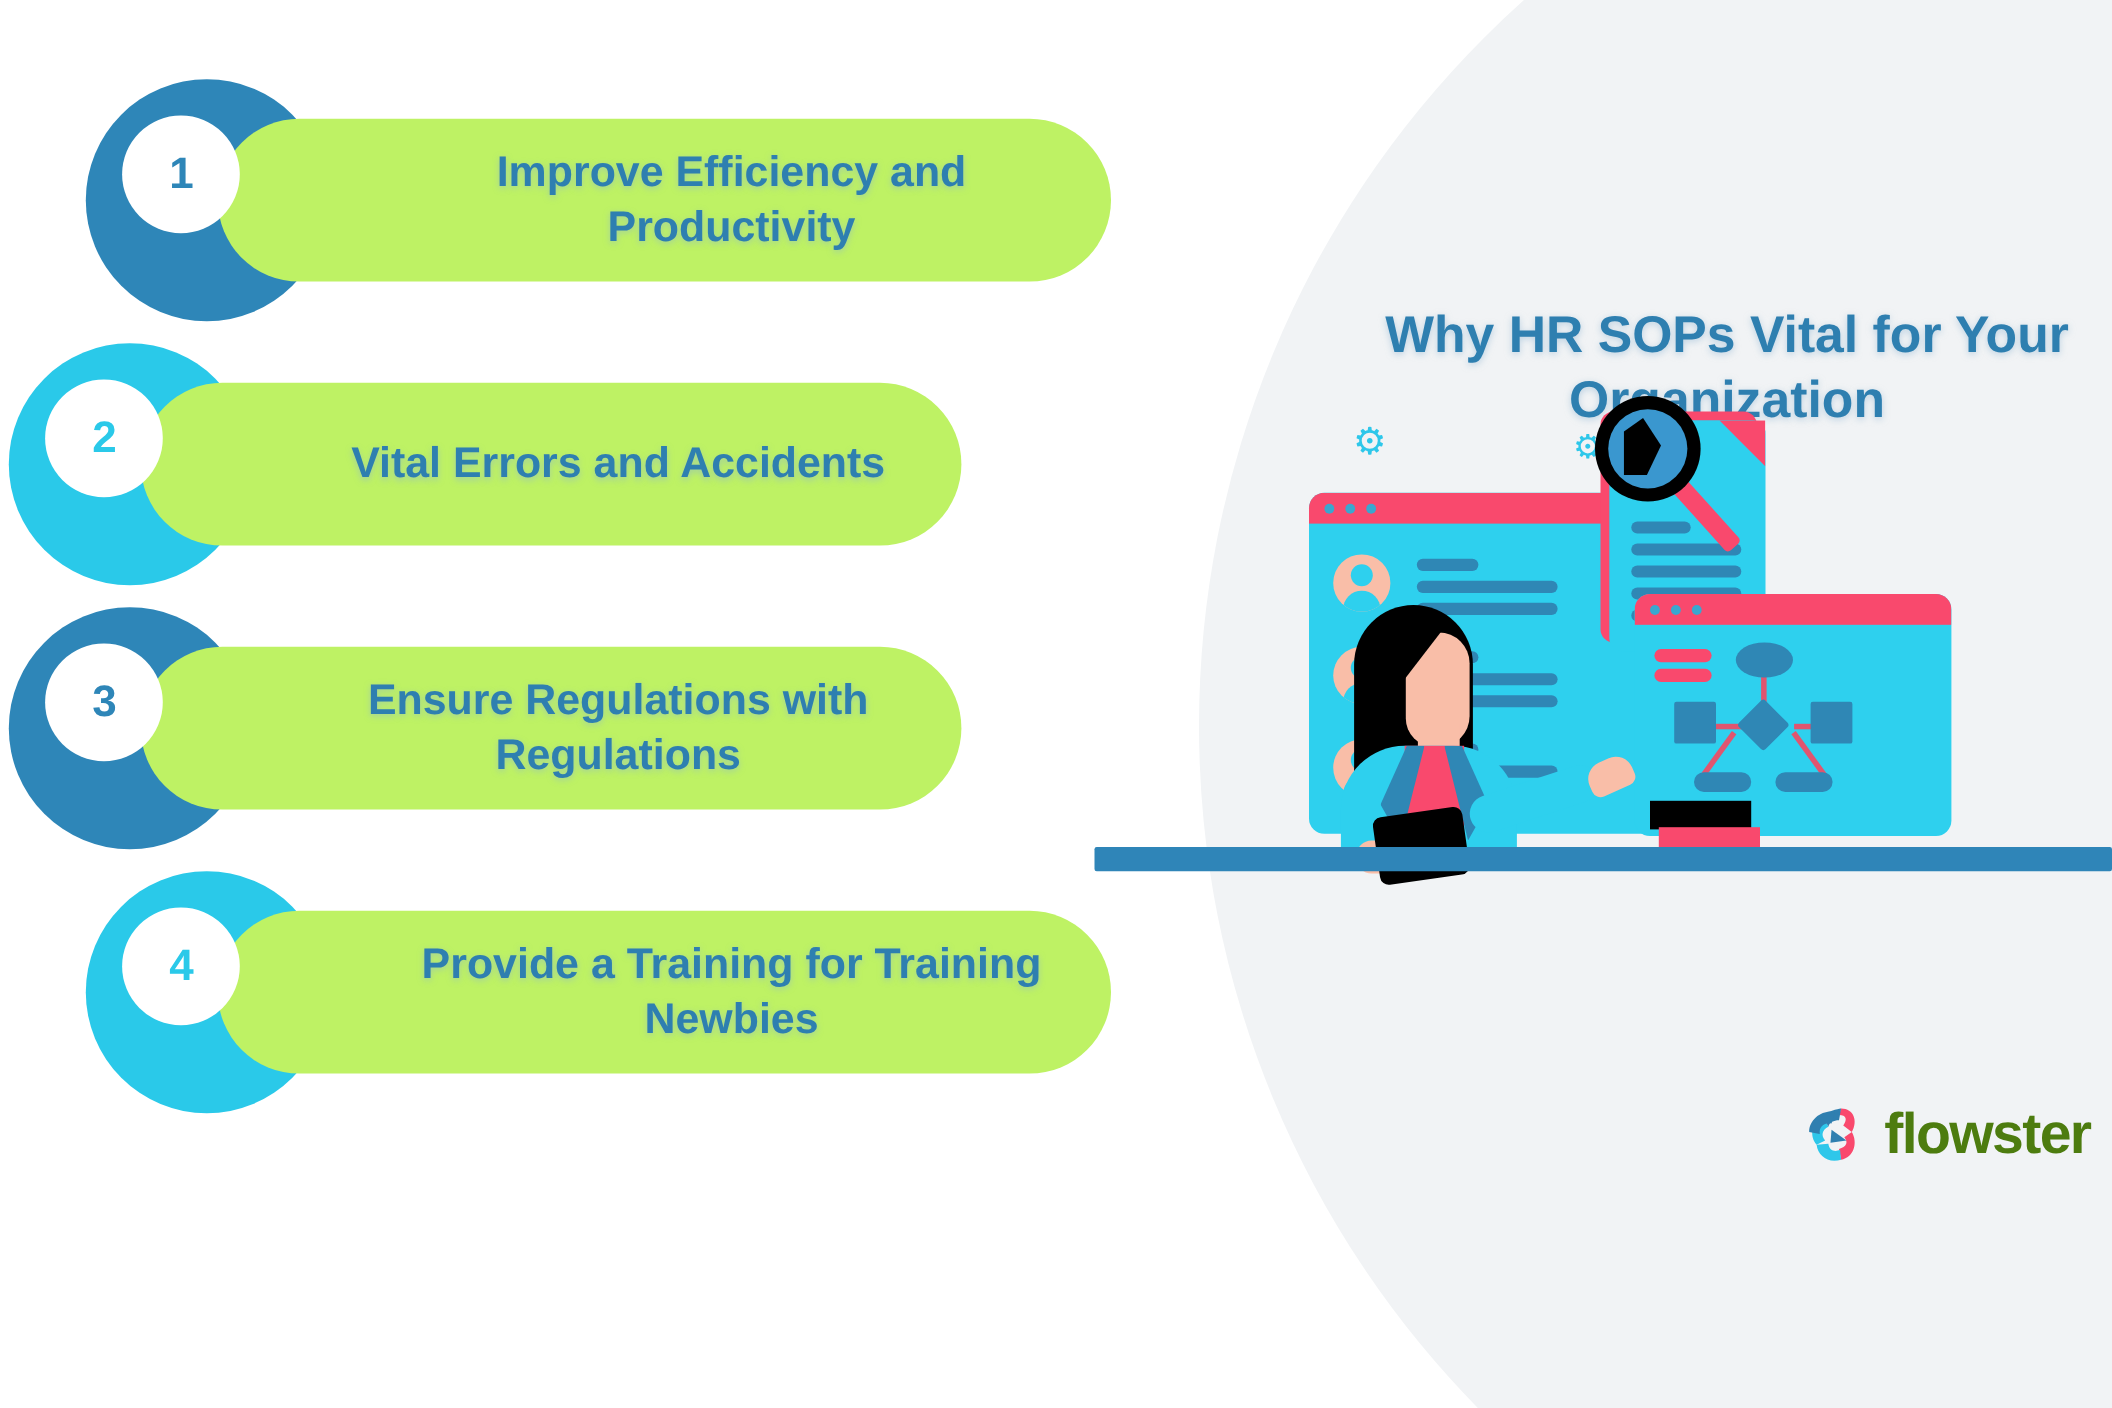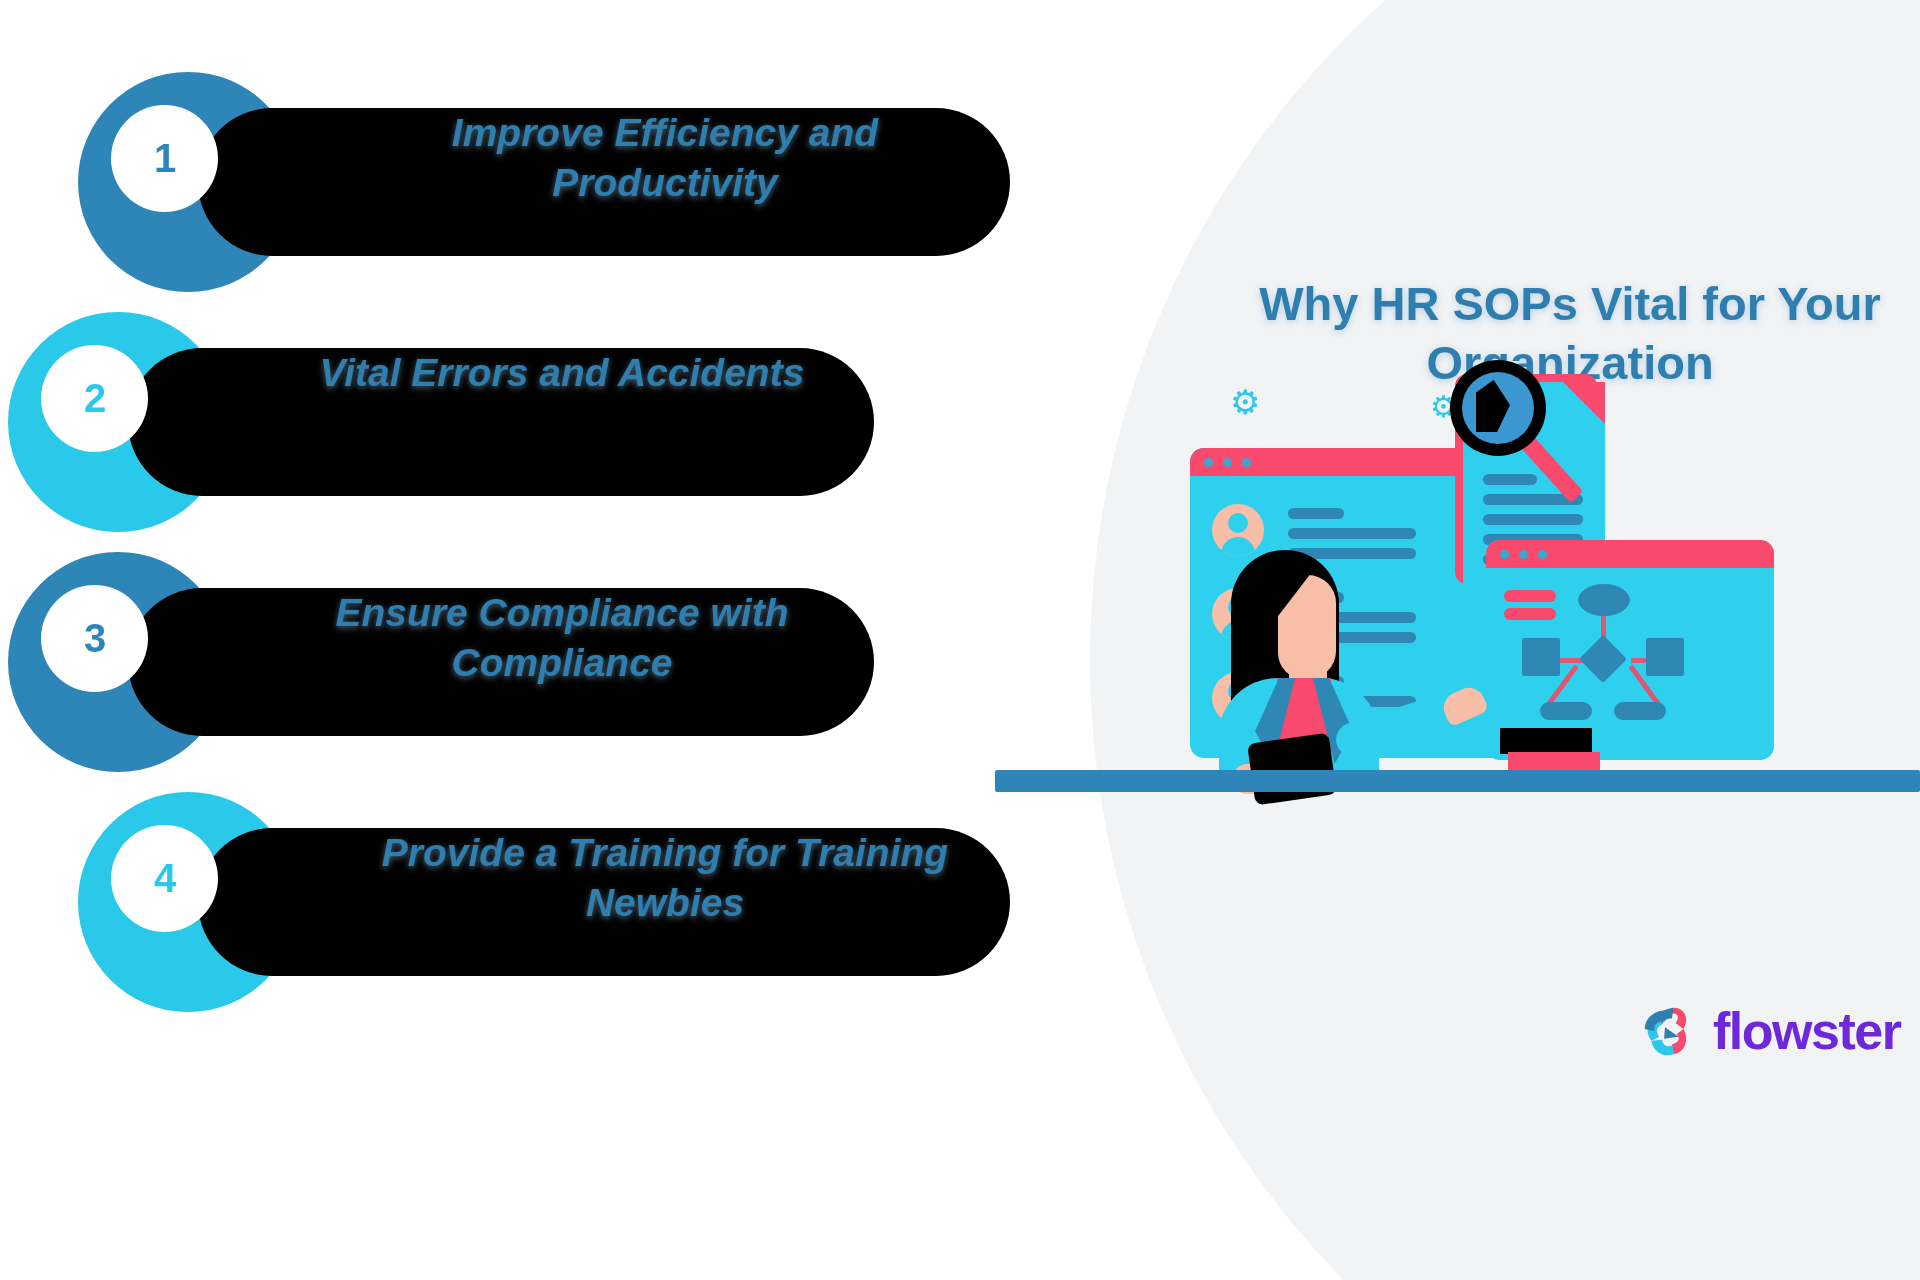"Improve Efficiency and Productivity" .step-pill { align-items: none -> center; background: #000000 -> #bef264; font-style: italic -> none }
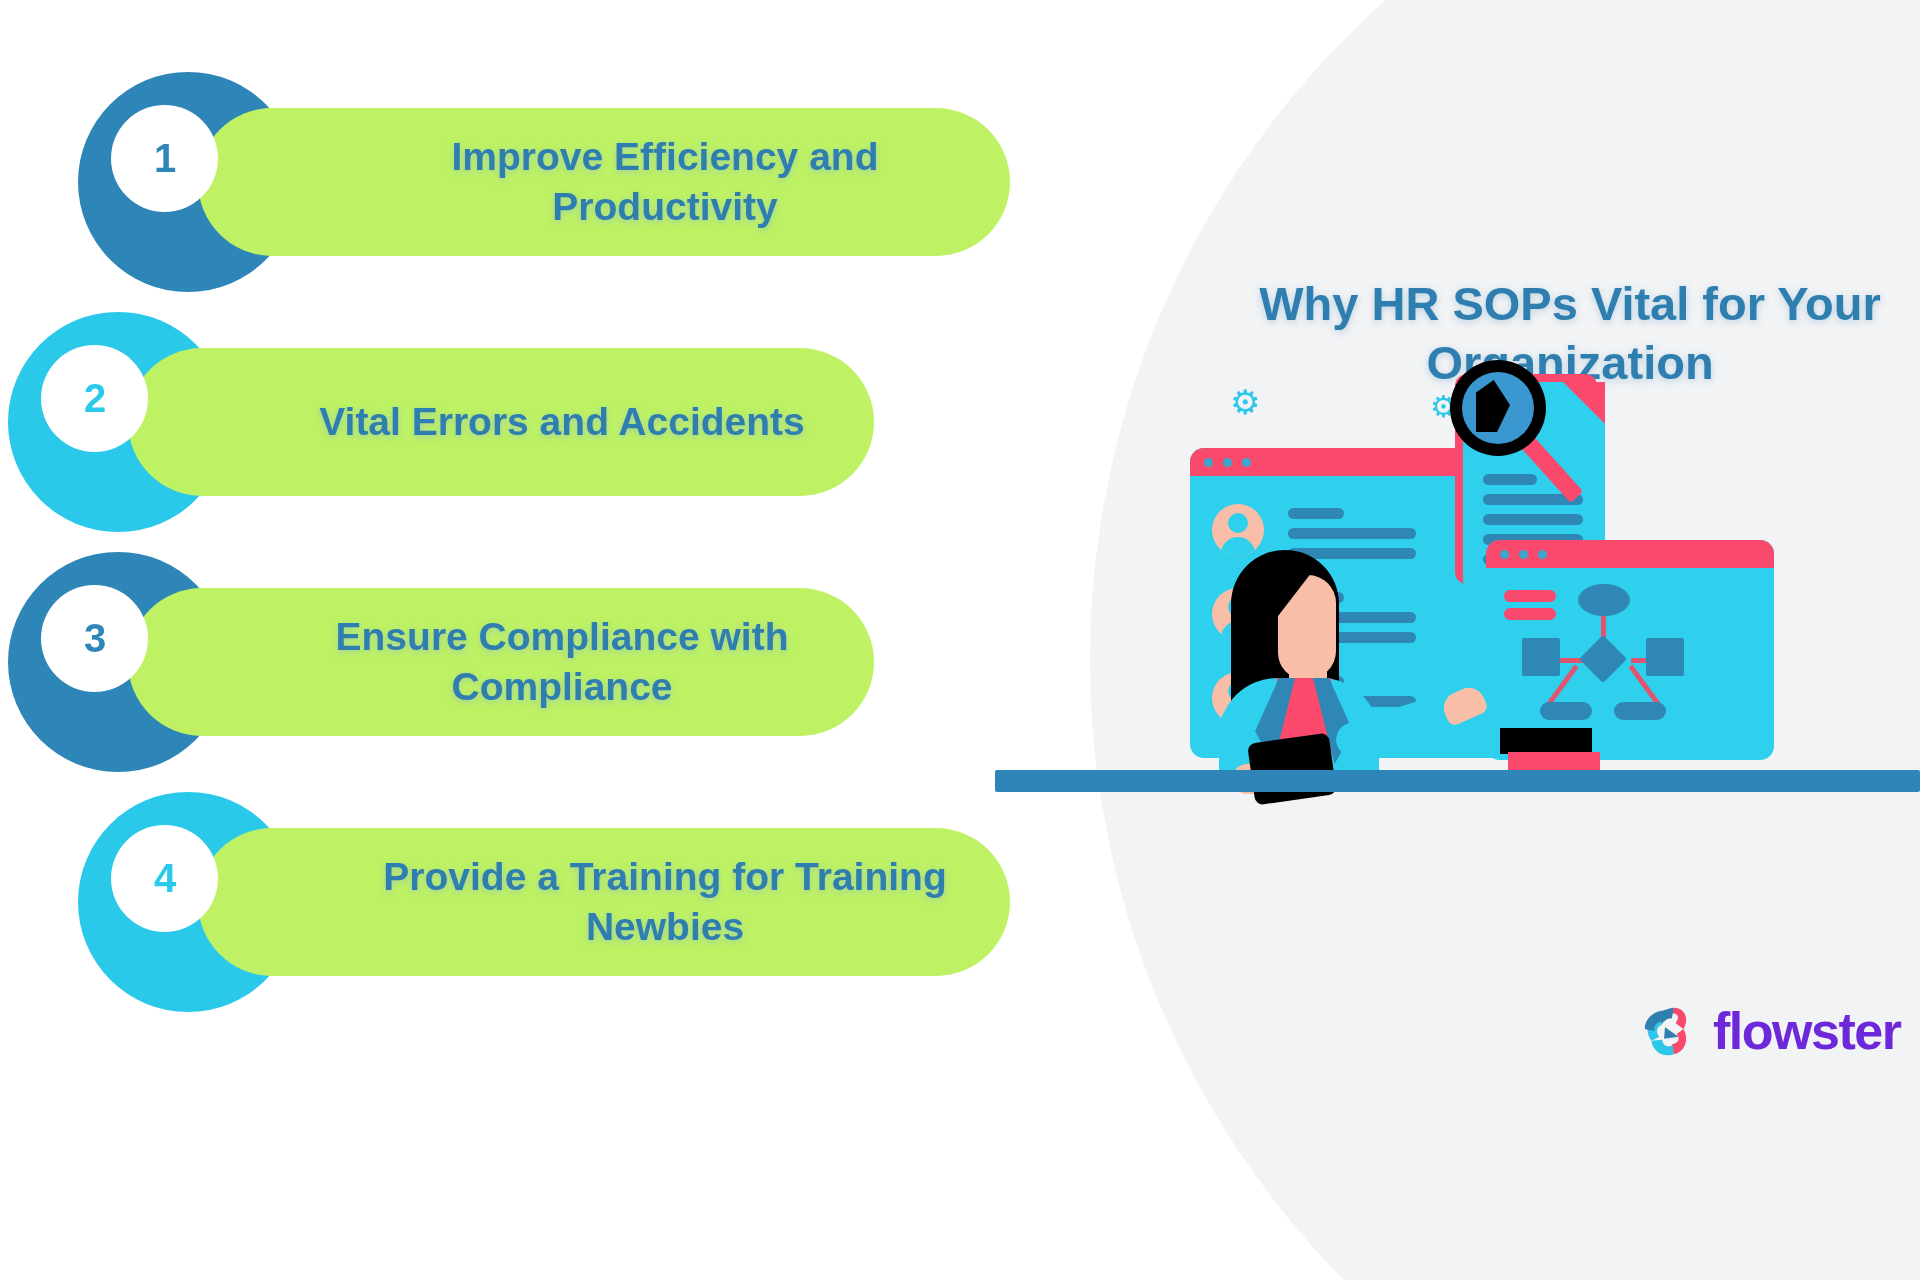"Ensure Compliance with Compliance" div.step-text { text: Compliance with Compliance -> Regulations with Regulations }
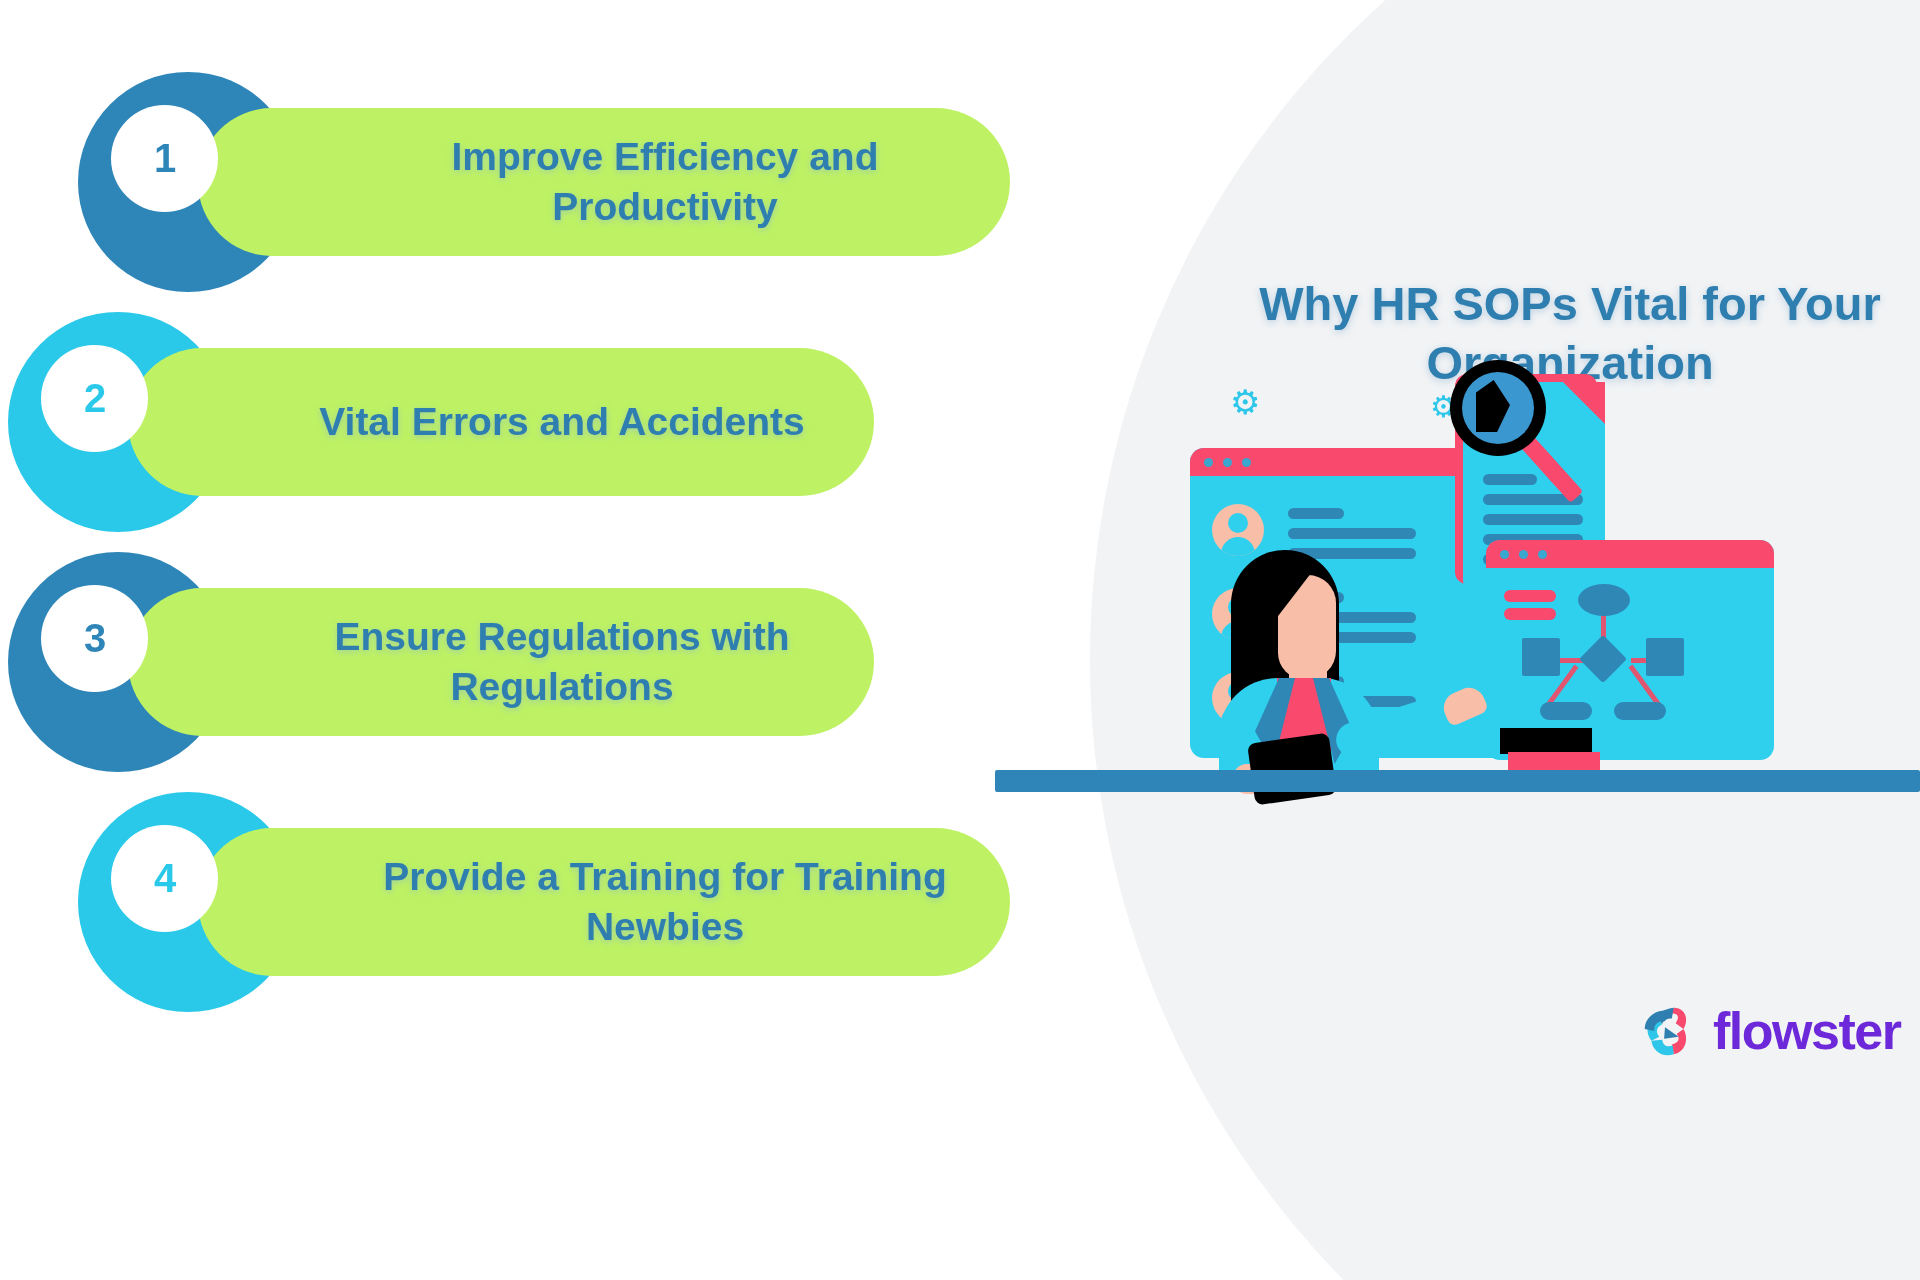"flowster" .logo-text { color: #6d28d9 -> #4d7c0f }
